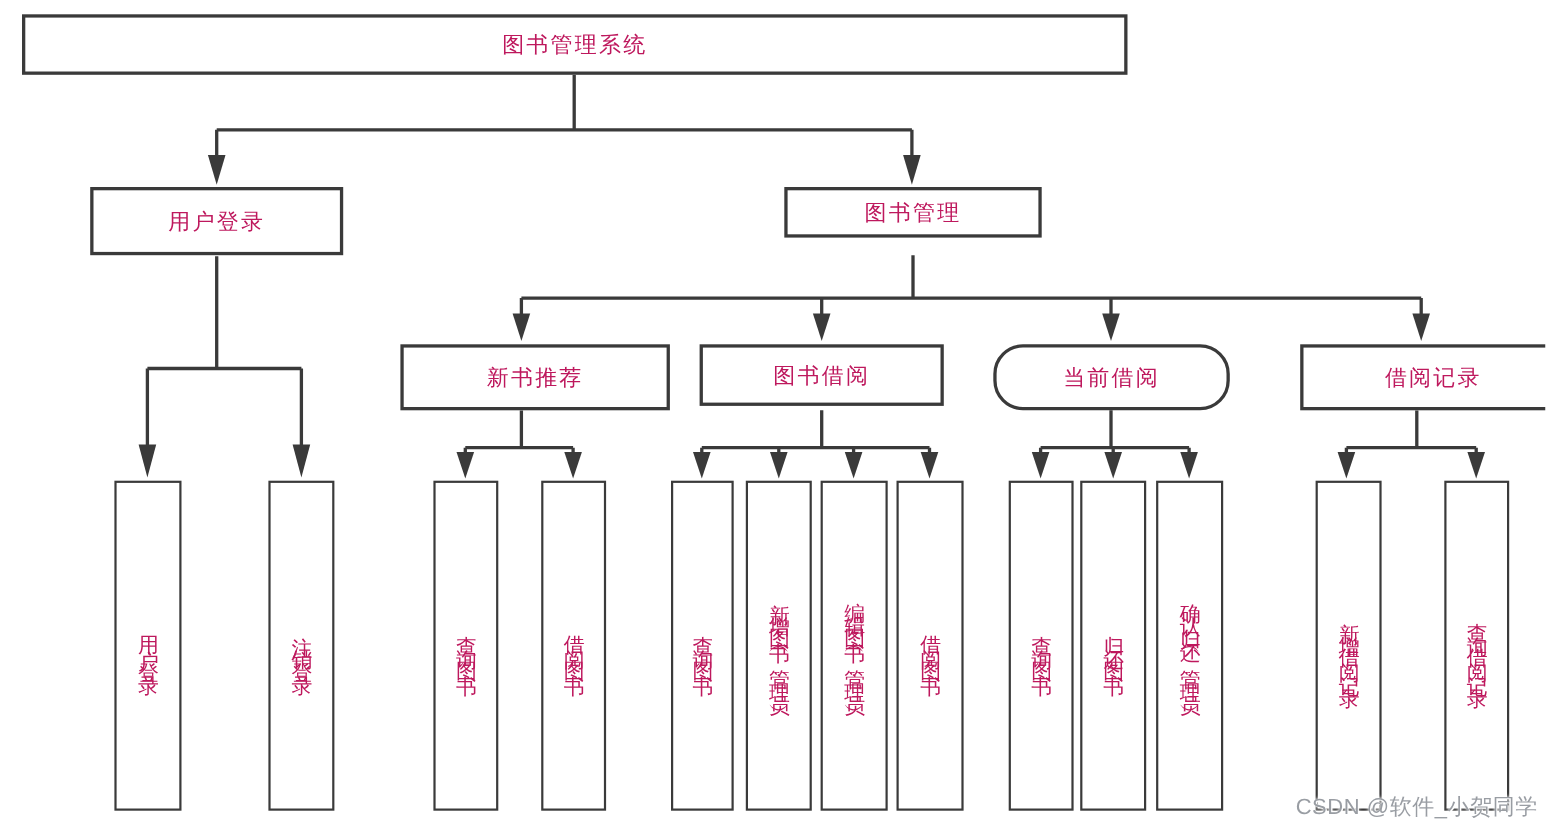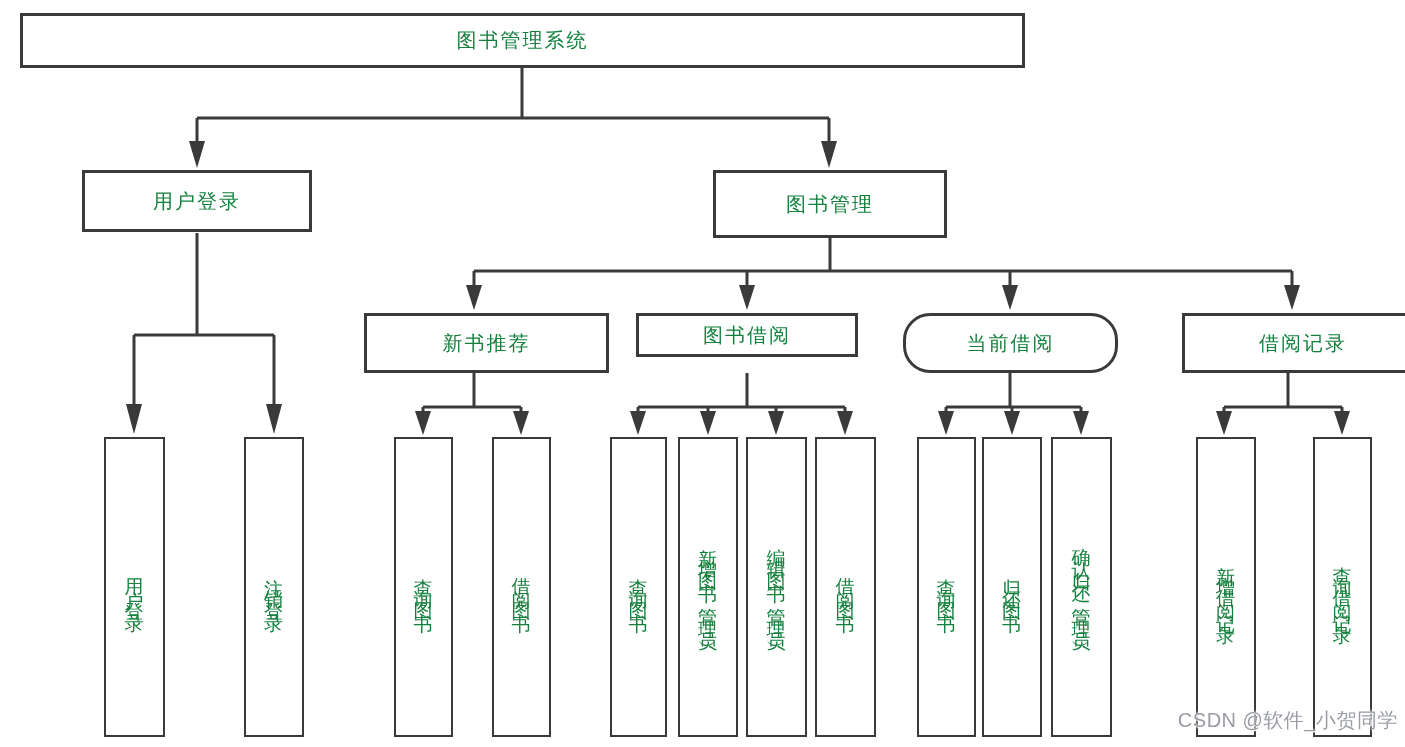"图书管理系统" .node { color: #15803d -> #be185d }
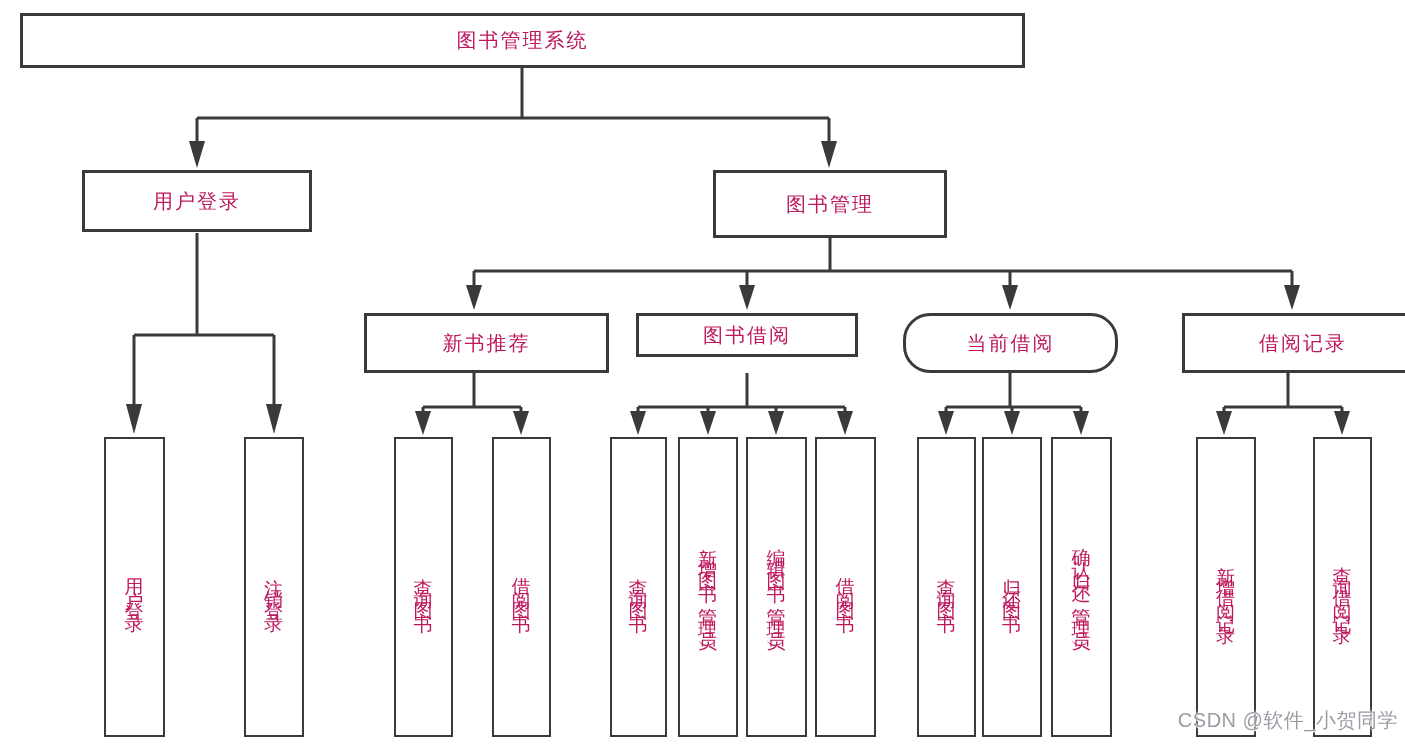"图书管理" div.node { height: 68px -> 46px }
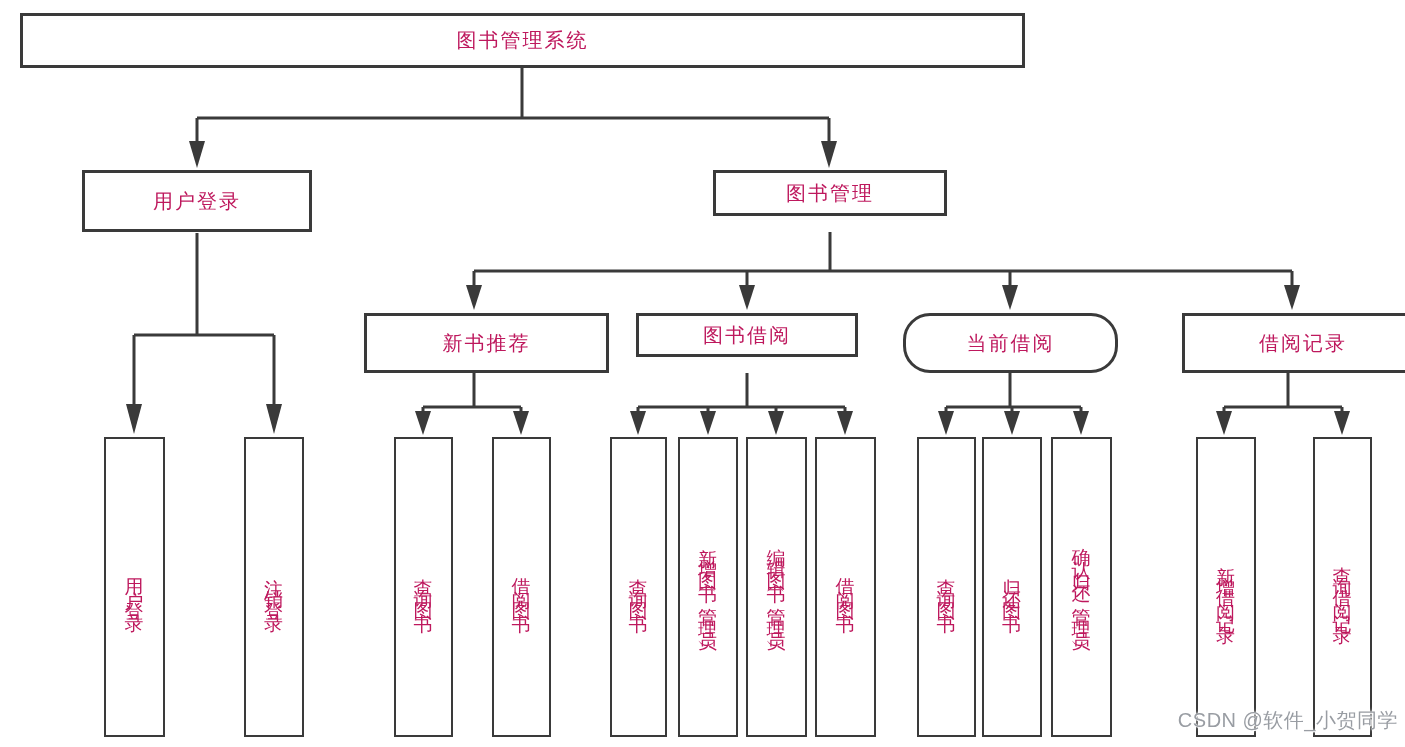"图书借阅" div.node { height: 44px -> 56px }
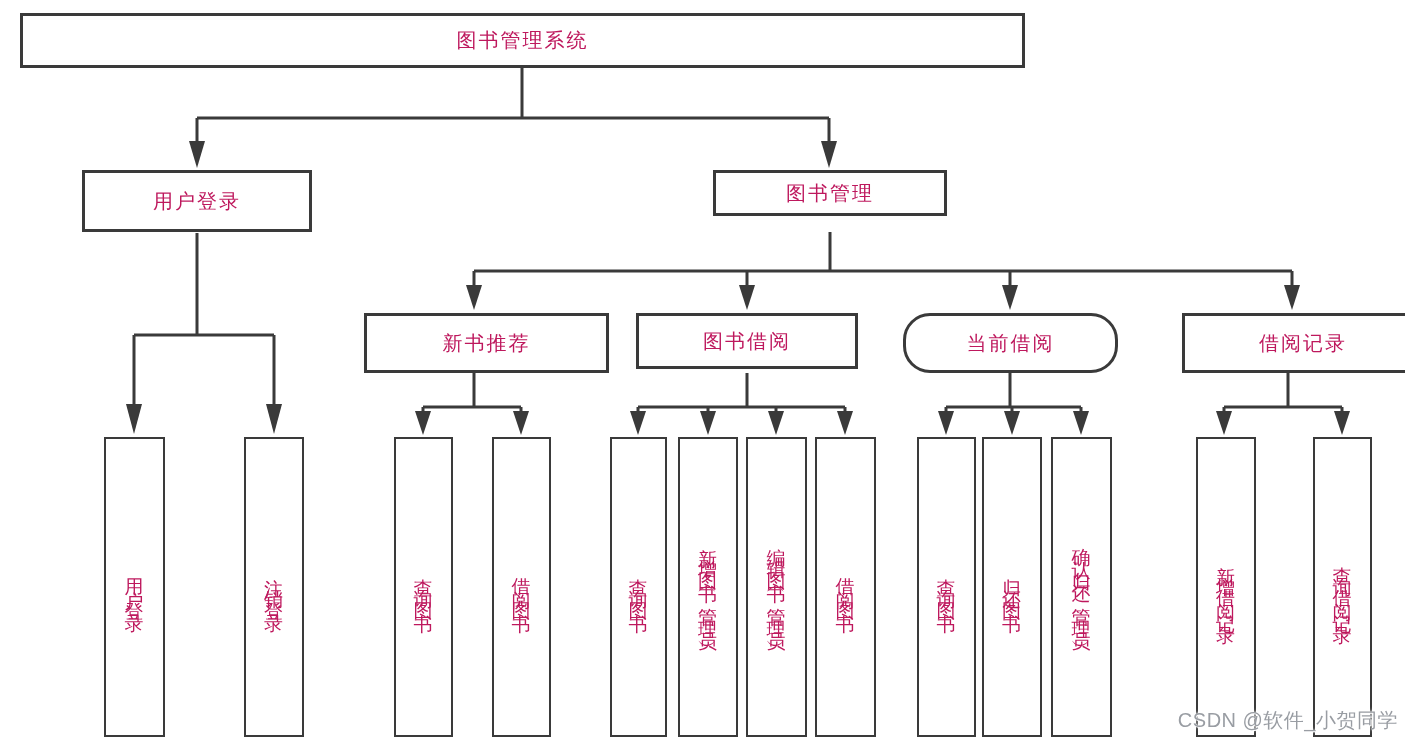"CSDN @软件_小贺同学" .watermark { bottom: 13px -> 0 }
